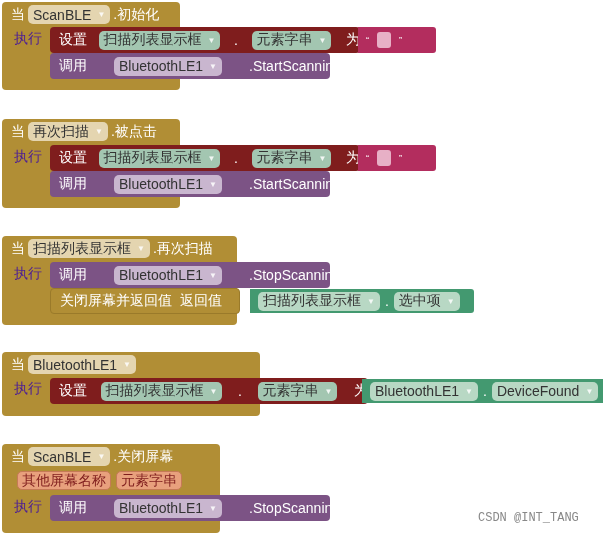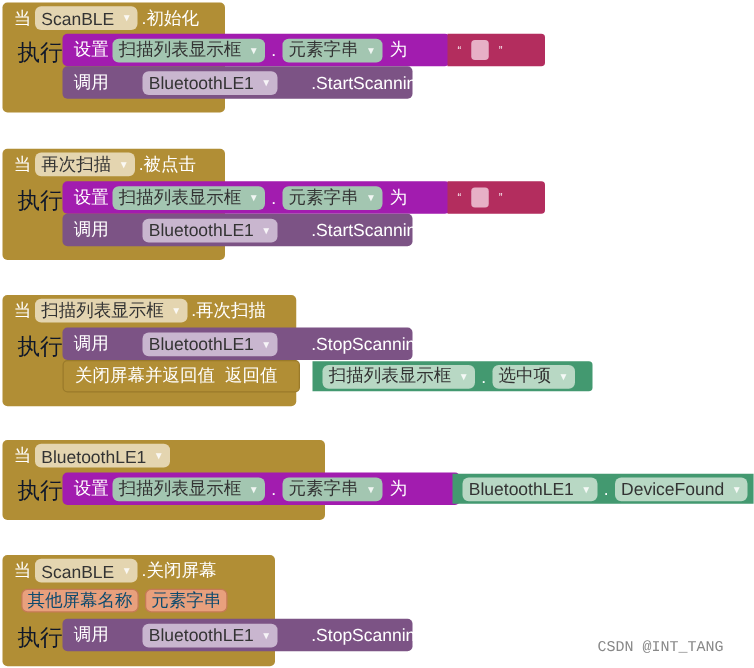"执行" .exec { color: #0f172a -> #4c1d95; font-size: 18px -> 14px }
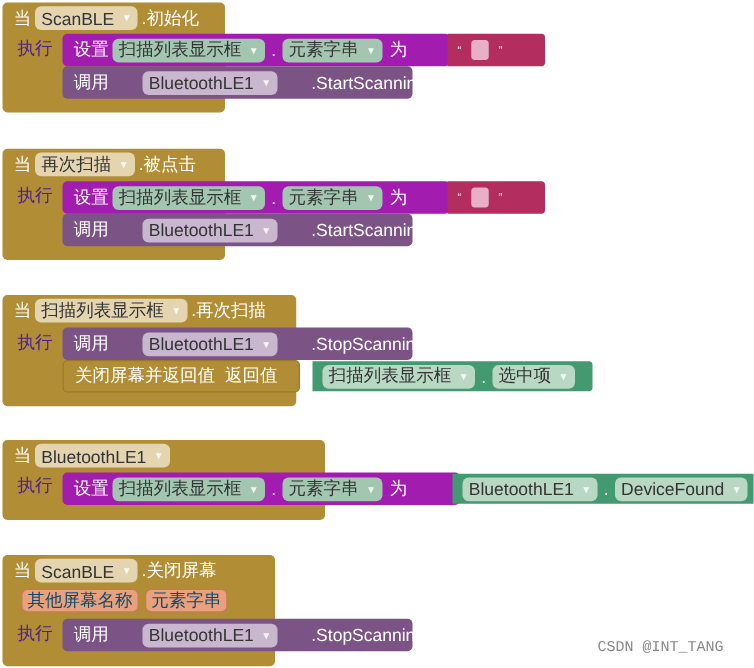"设置" .setter { background: #a21caf -> #7f1d1d; justify-content: none -> space-between }
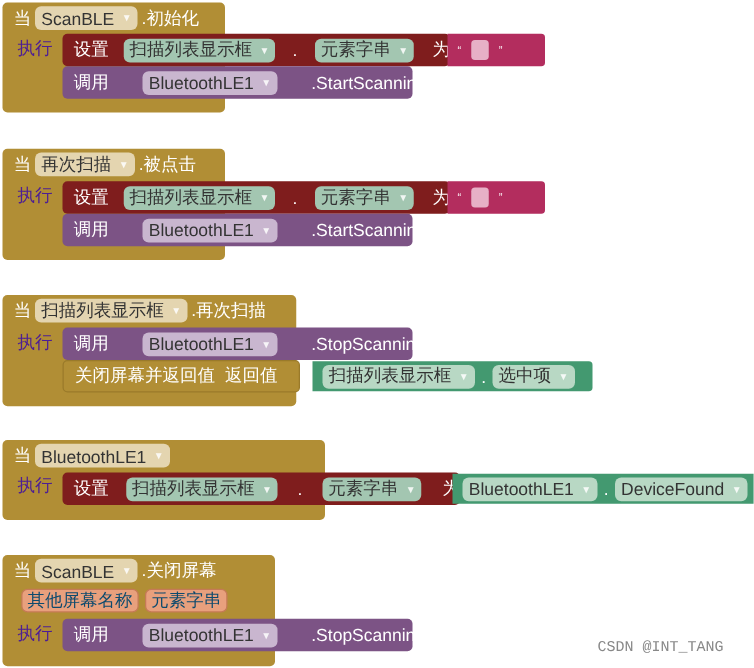"其他屏幕名称" .param { color: #0c4a6e -> #7f1d1d }
